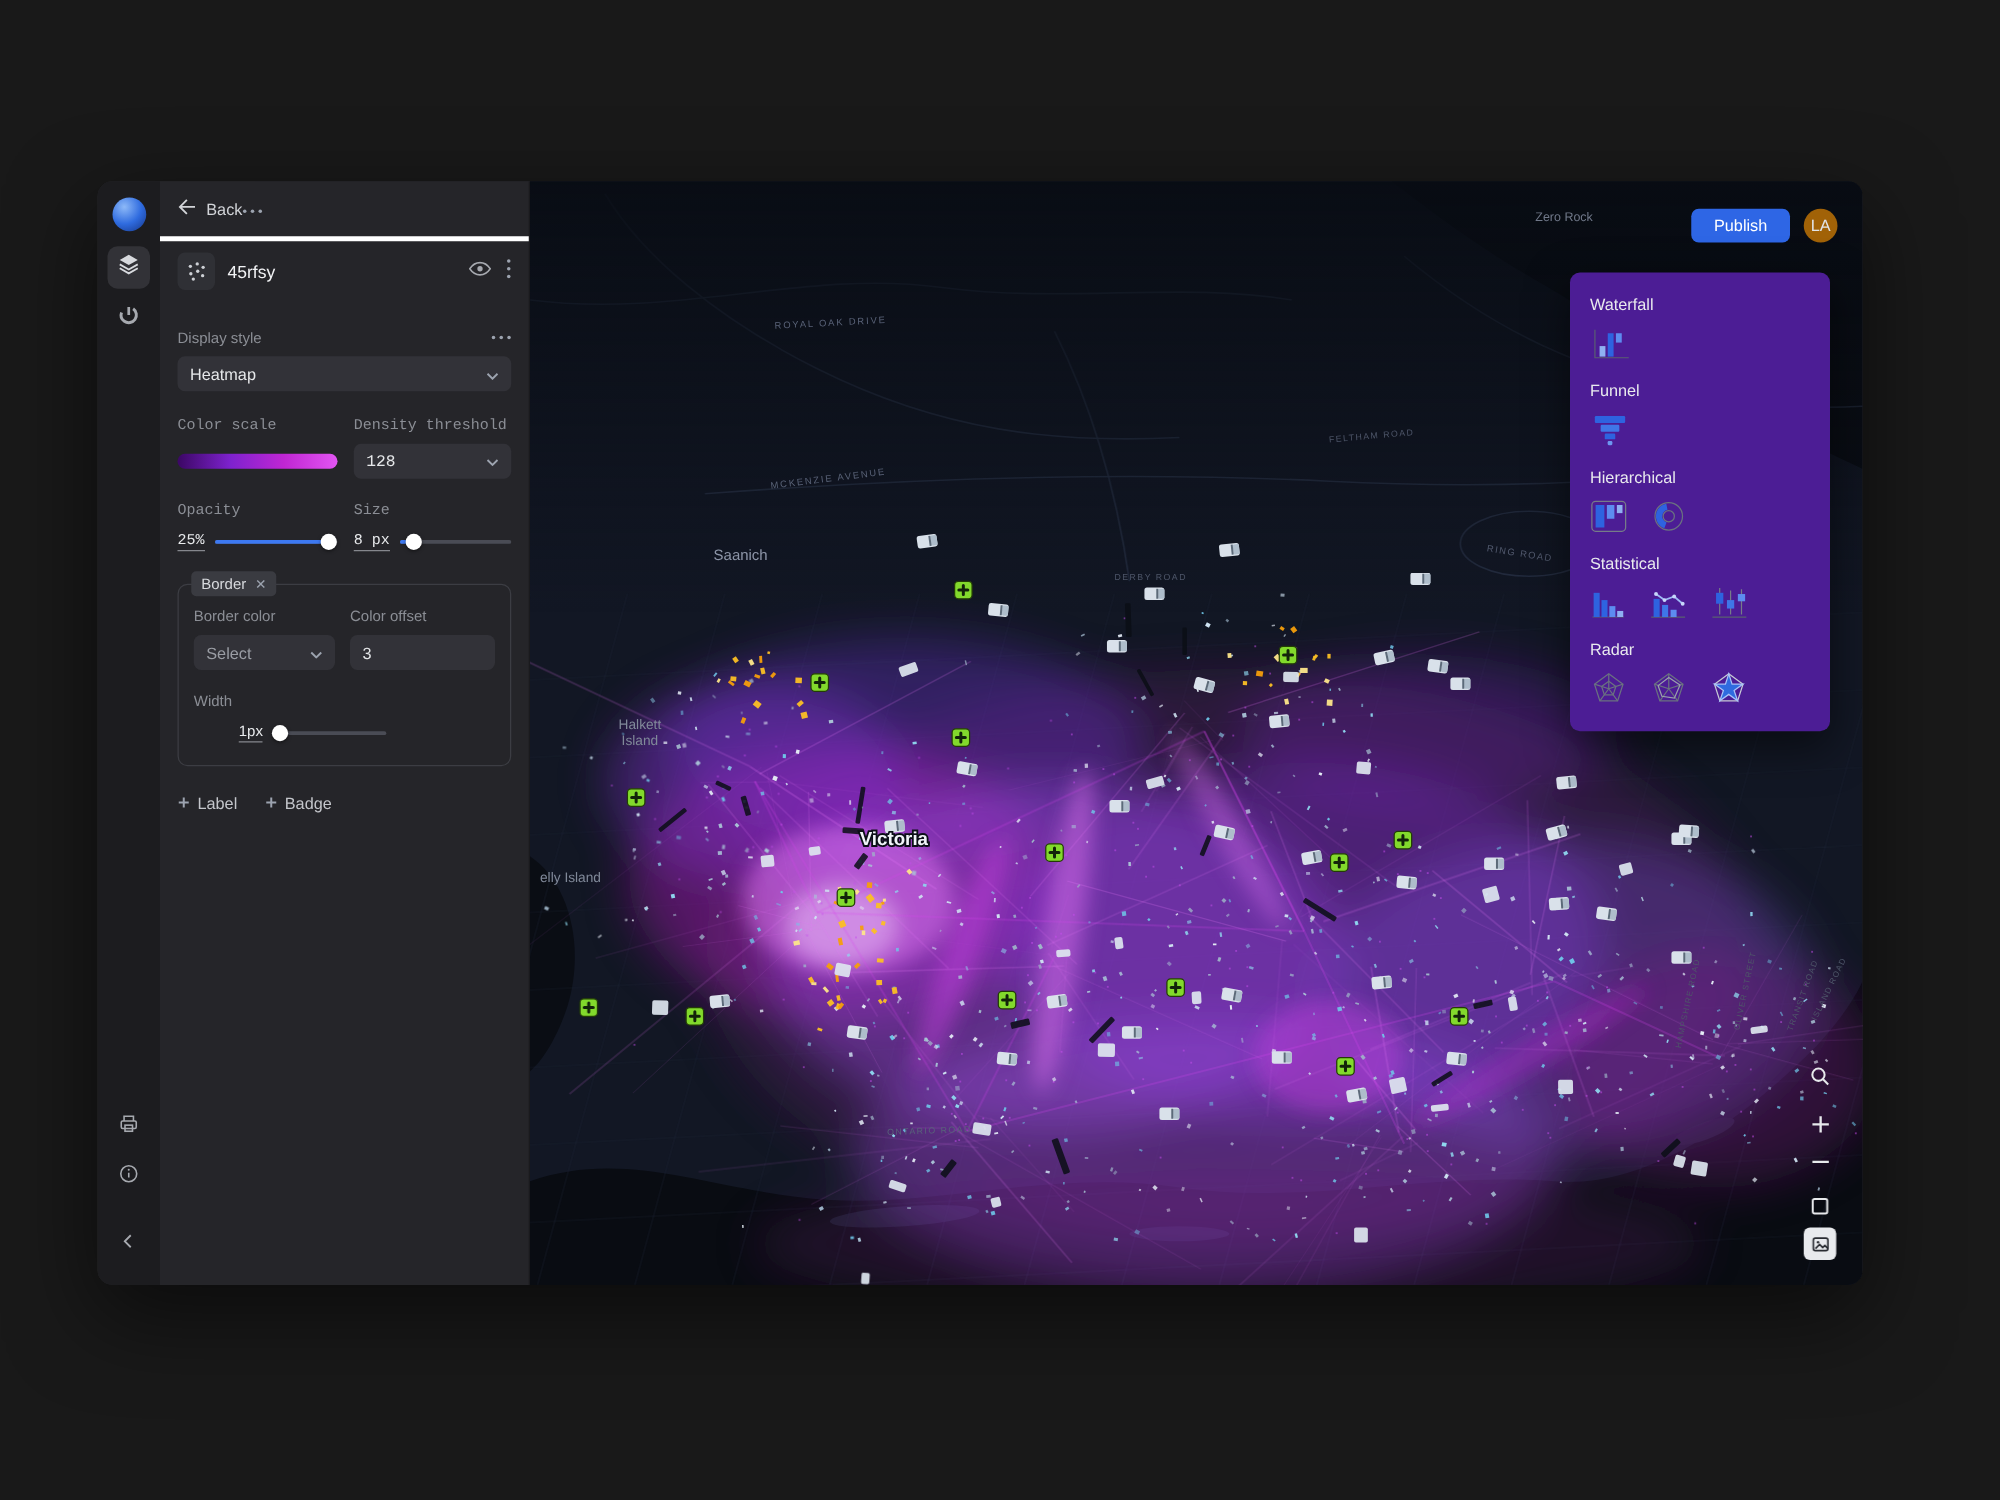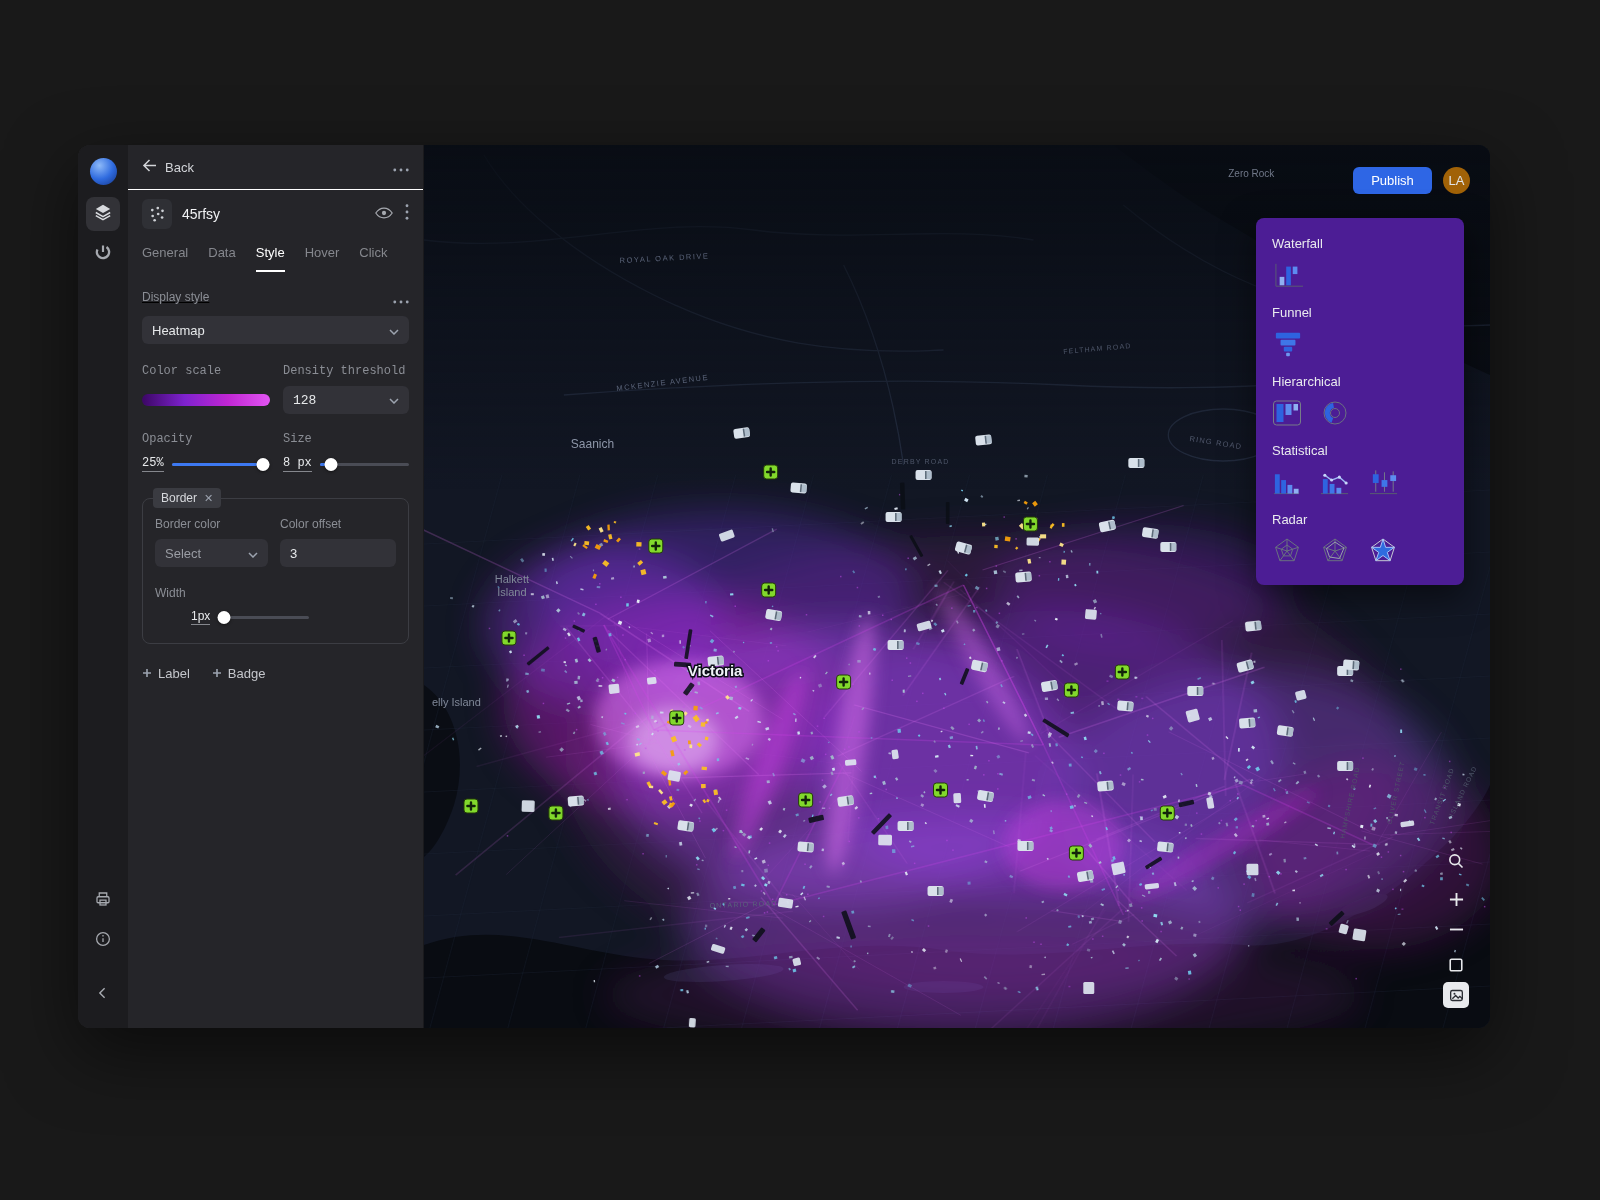"Back" .panel-header { border-bottom: 1px solid #ffffff -> 4px solid #ffffff; justify-content: space-between -> none }
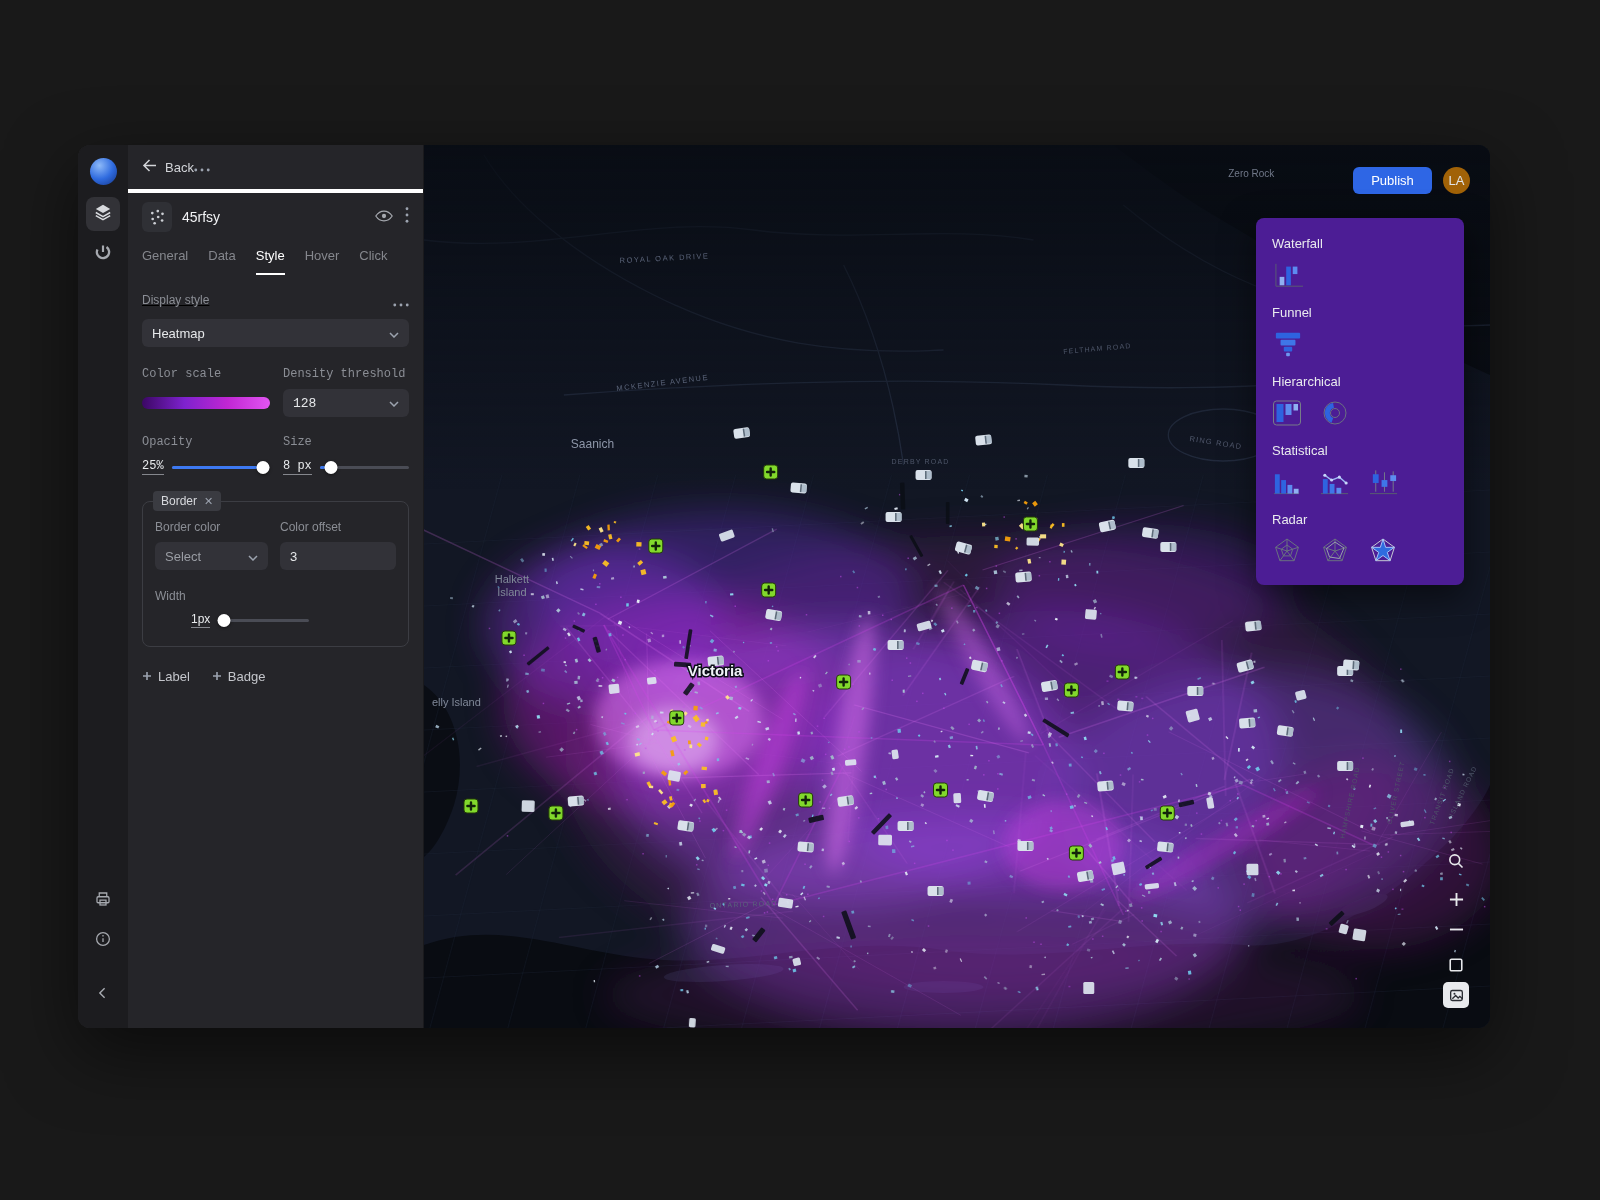"General" div.tabs { html: <div> <span>General</span> <span>Data</span> <span>Style</span> <span>Hover</span> <span>Click</span> </div> -> none }
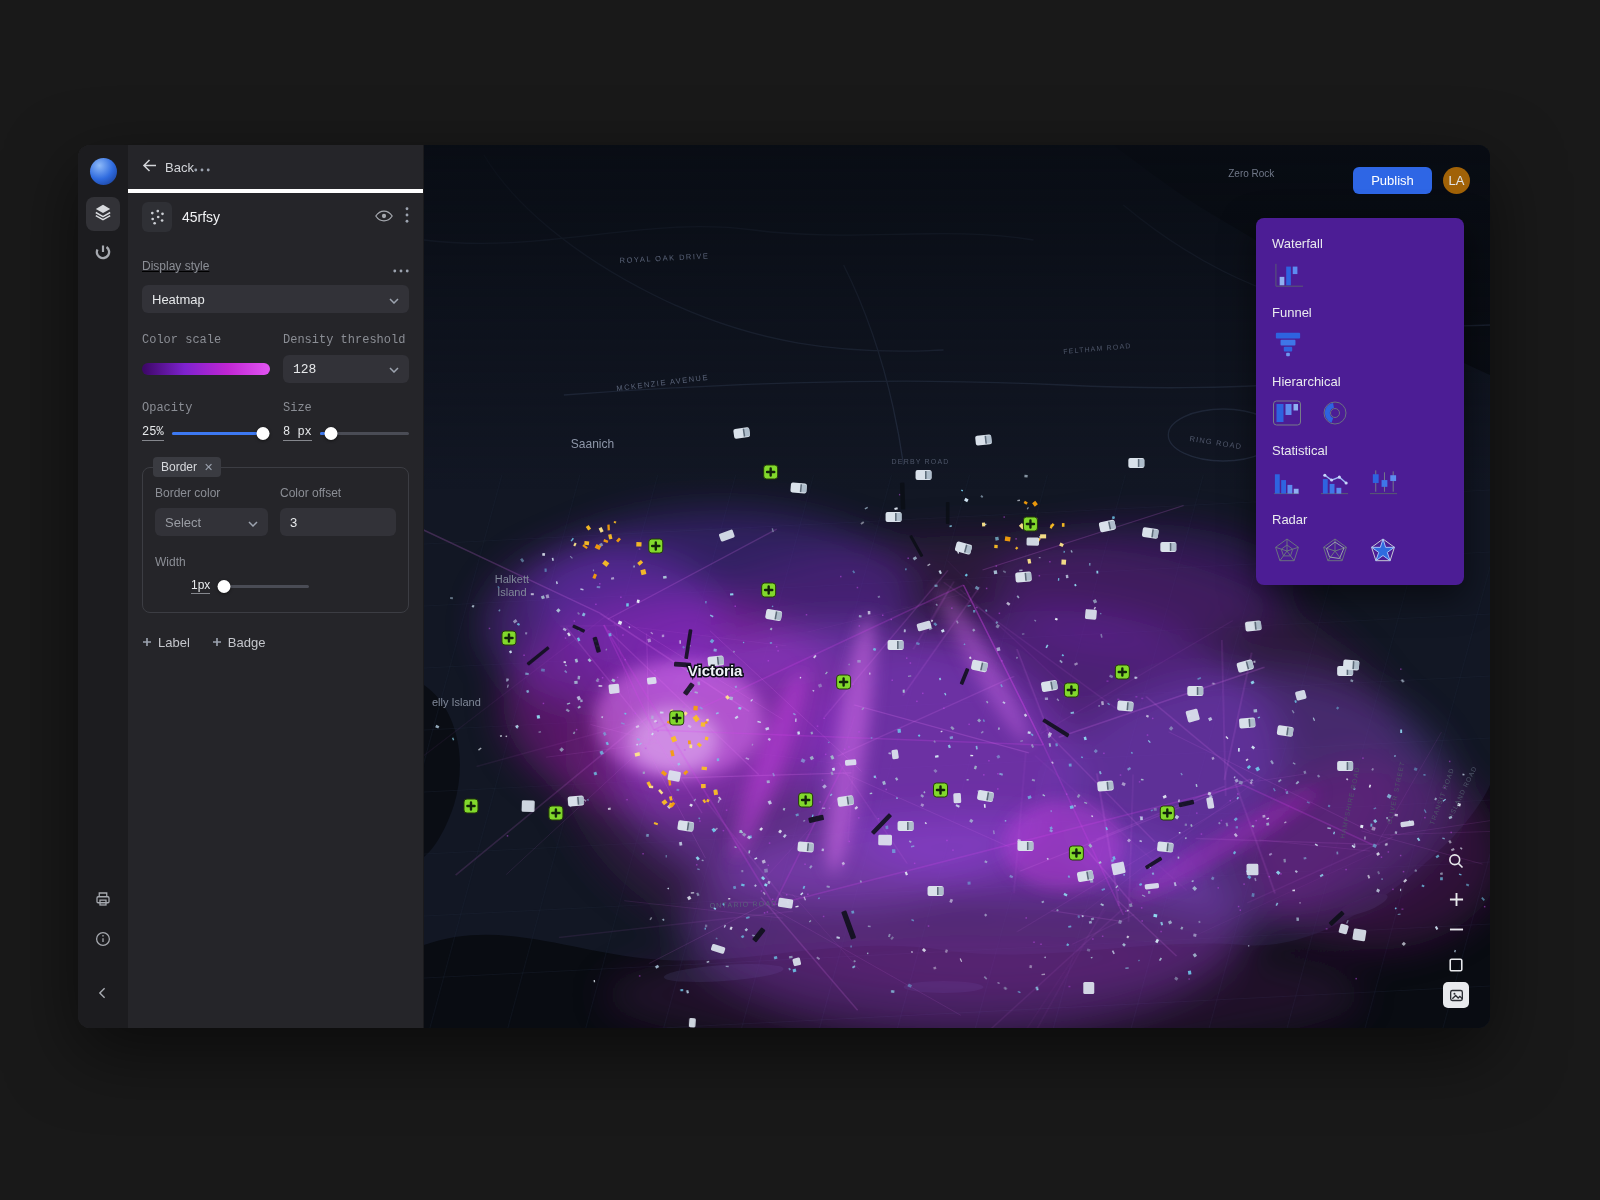"Display style" .row-between { align-items: flex-start -> flex-end; text-decoration: underline -> none }
